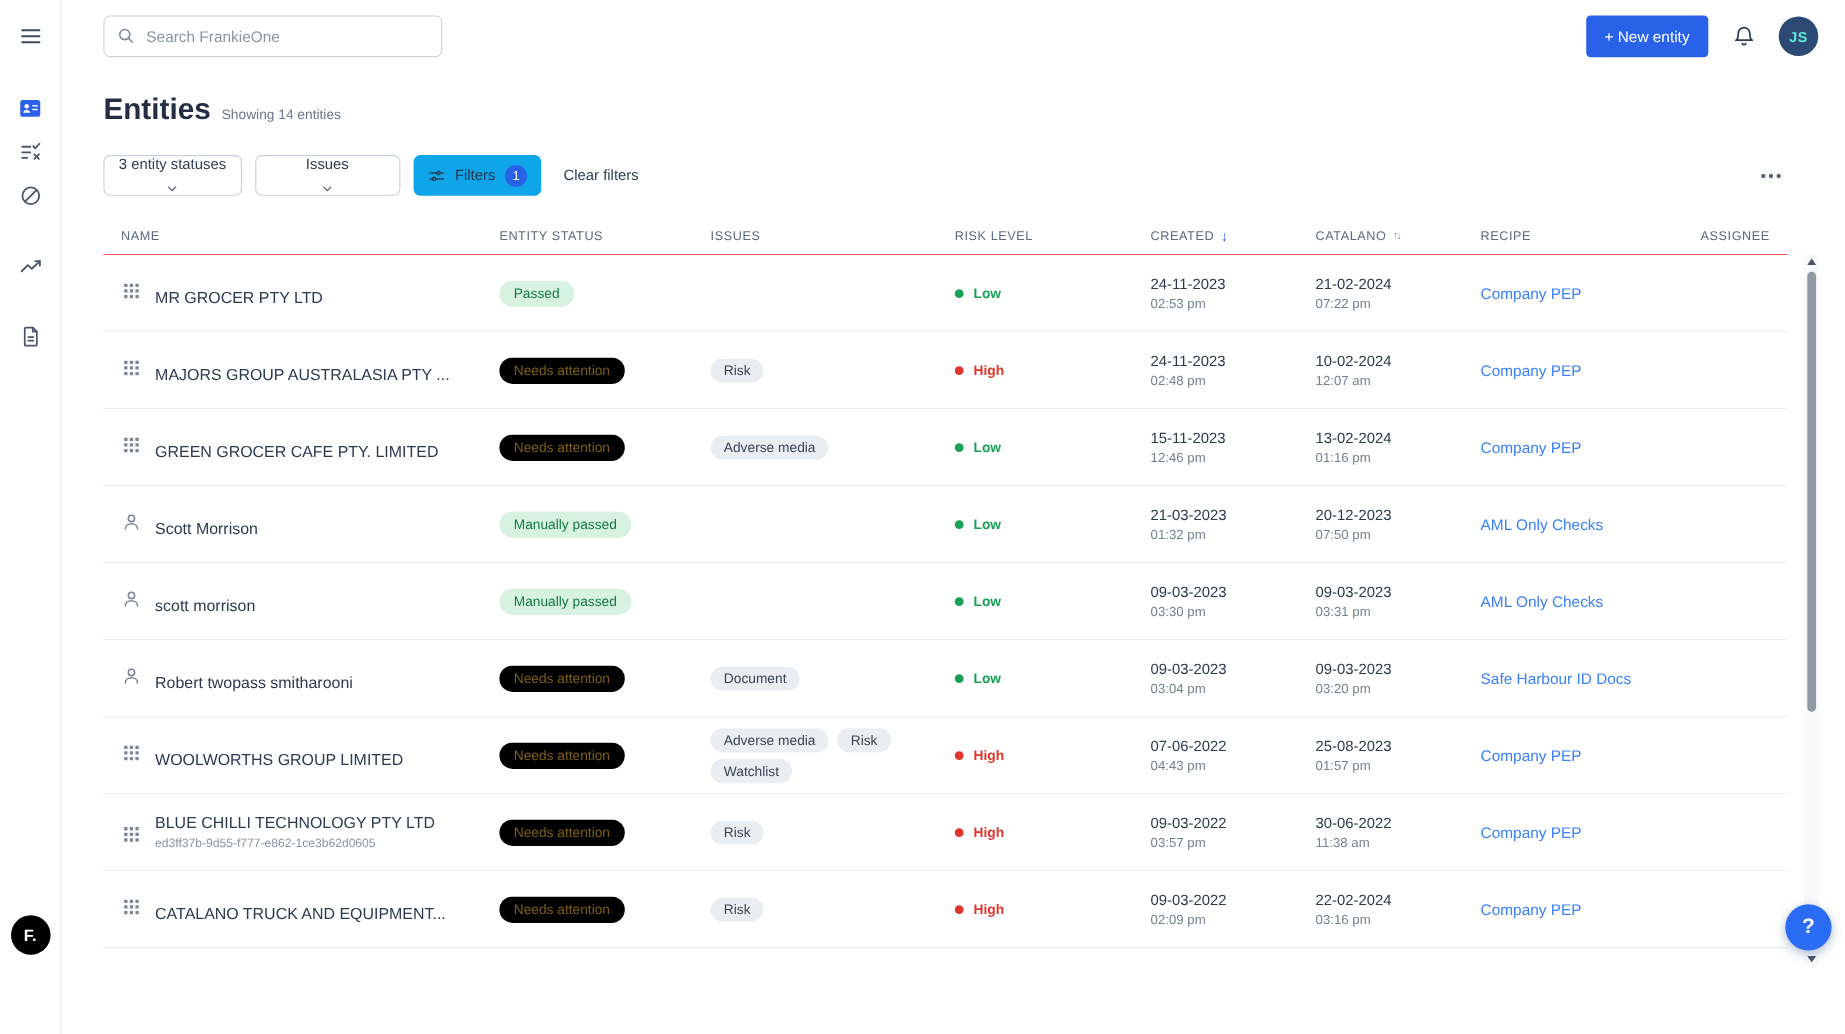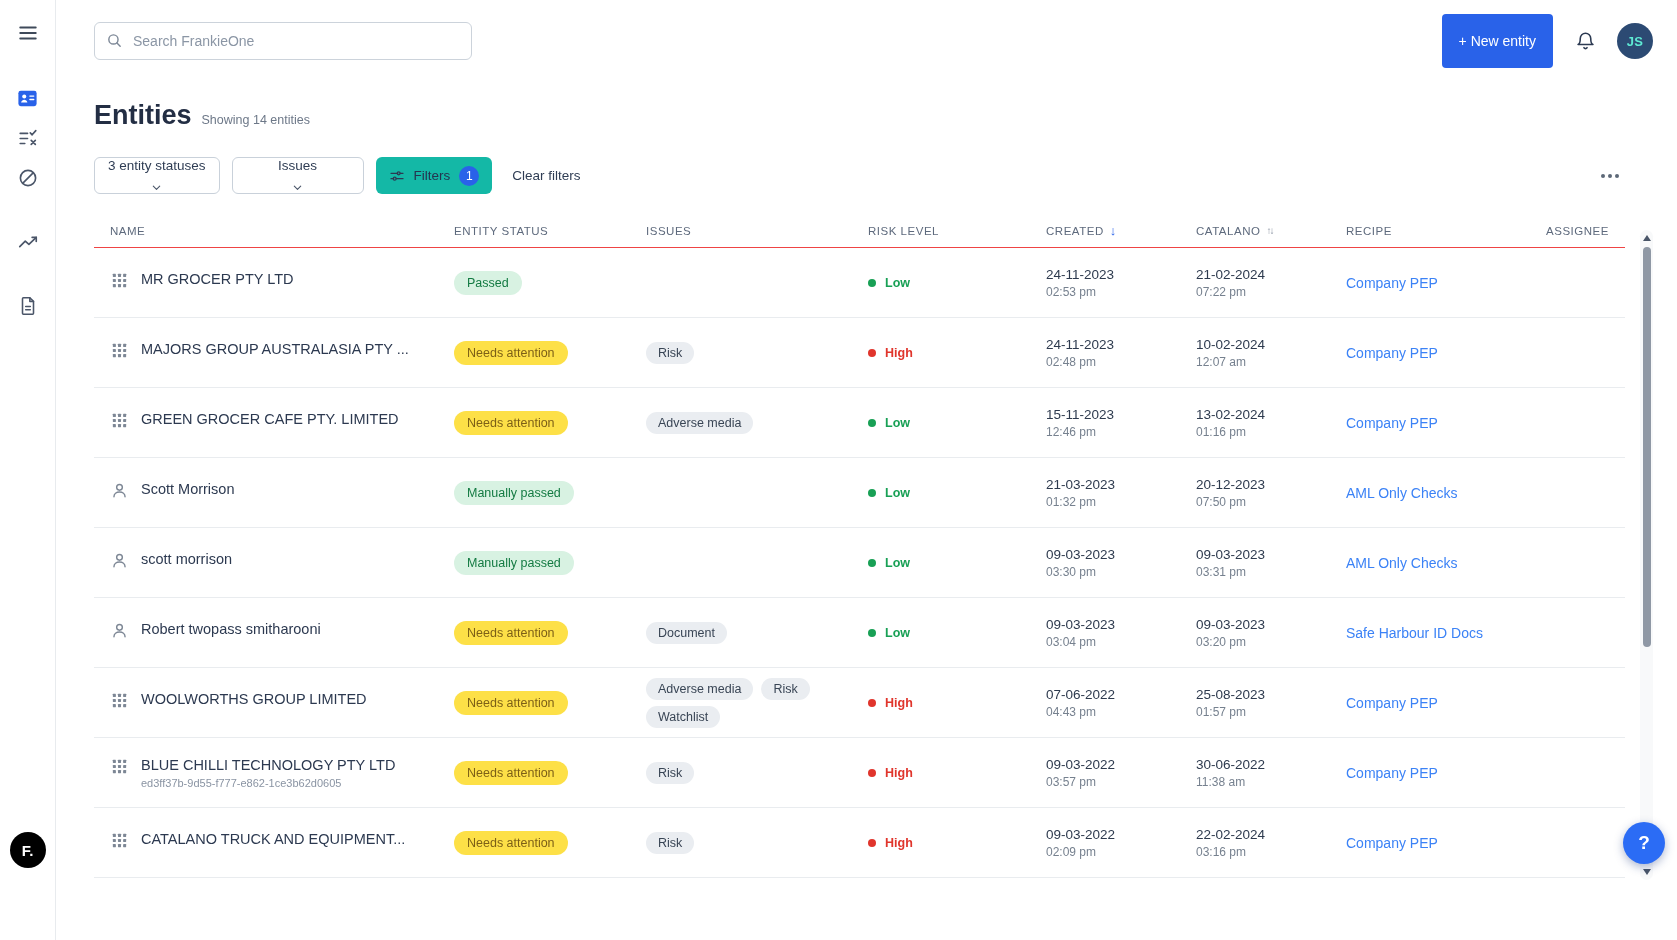"Search FrankieOne" .search-box { width: 378px -> 308px }
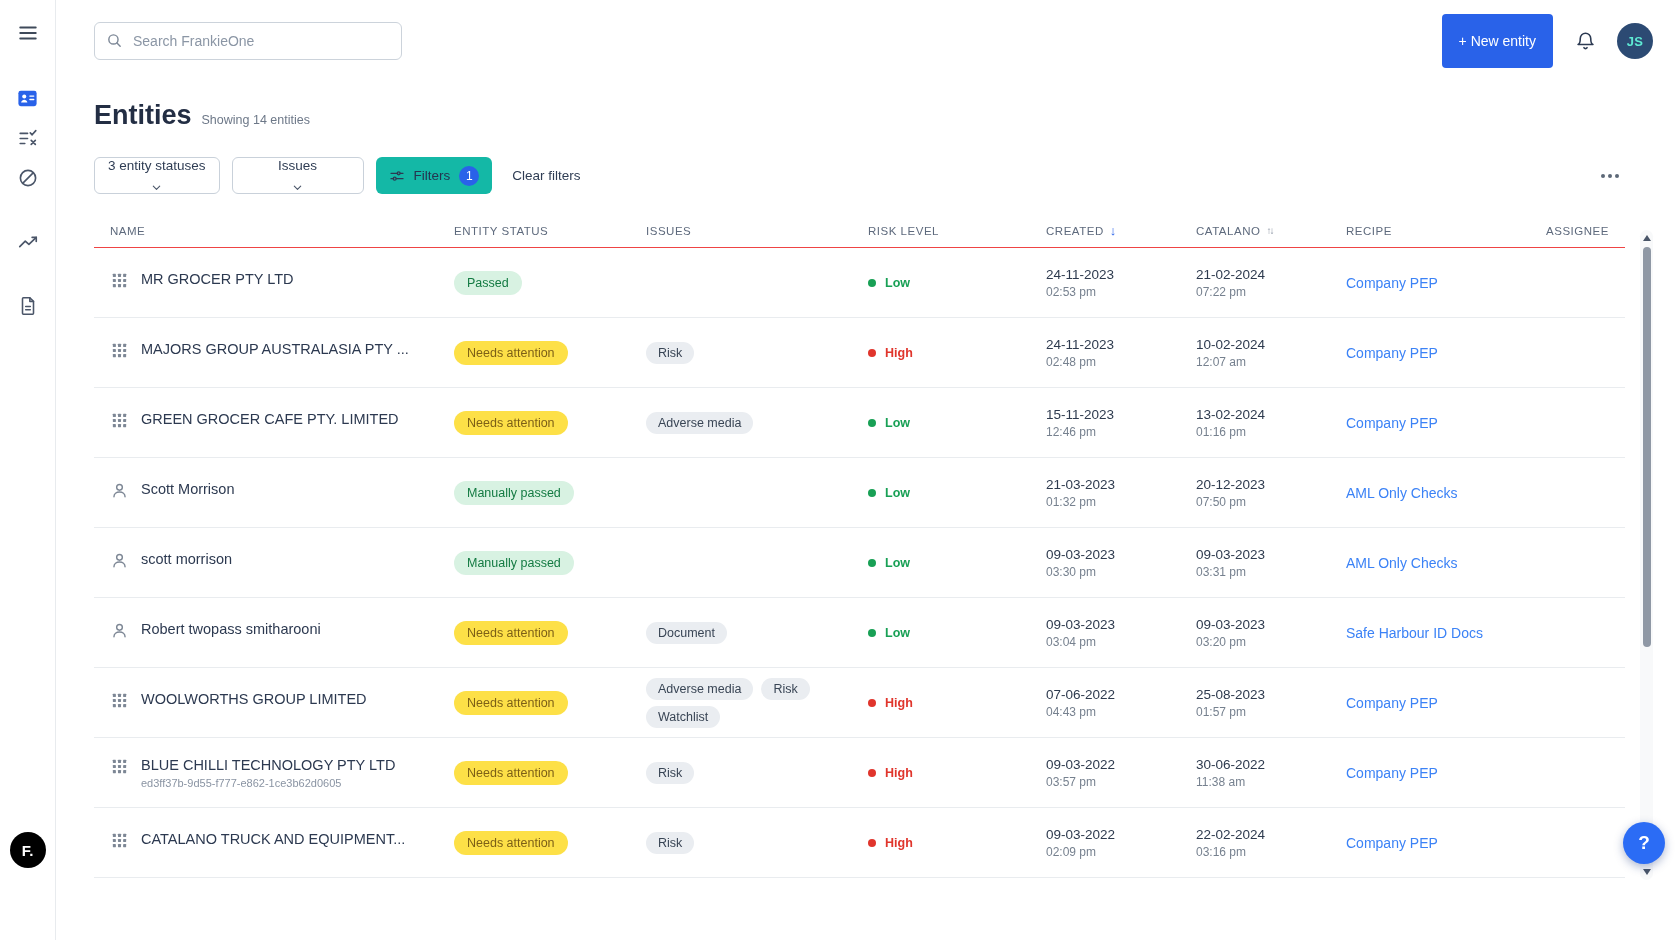"+ New entity" .btn-primary { height: 54px -> 38px }
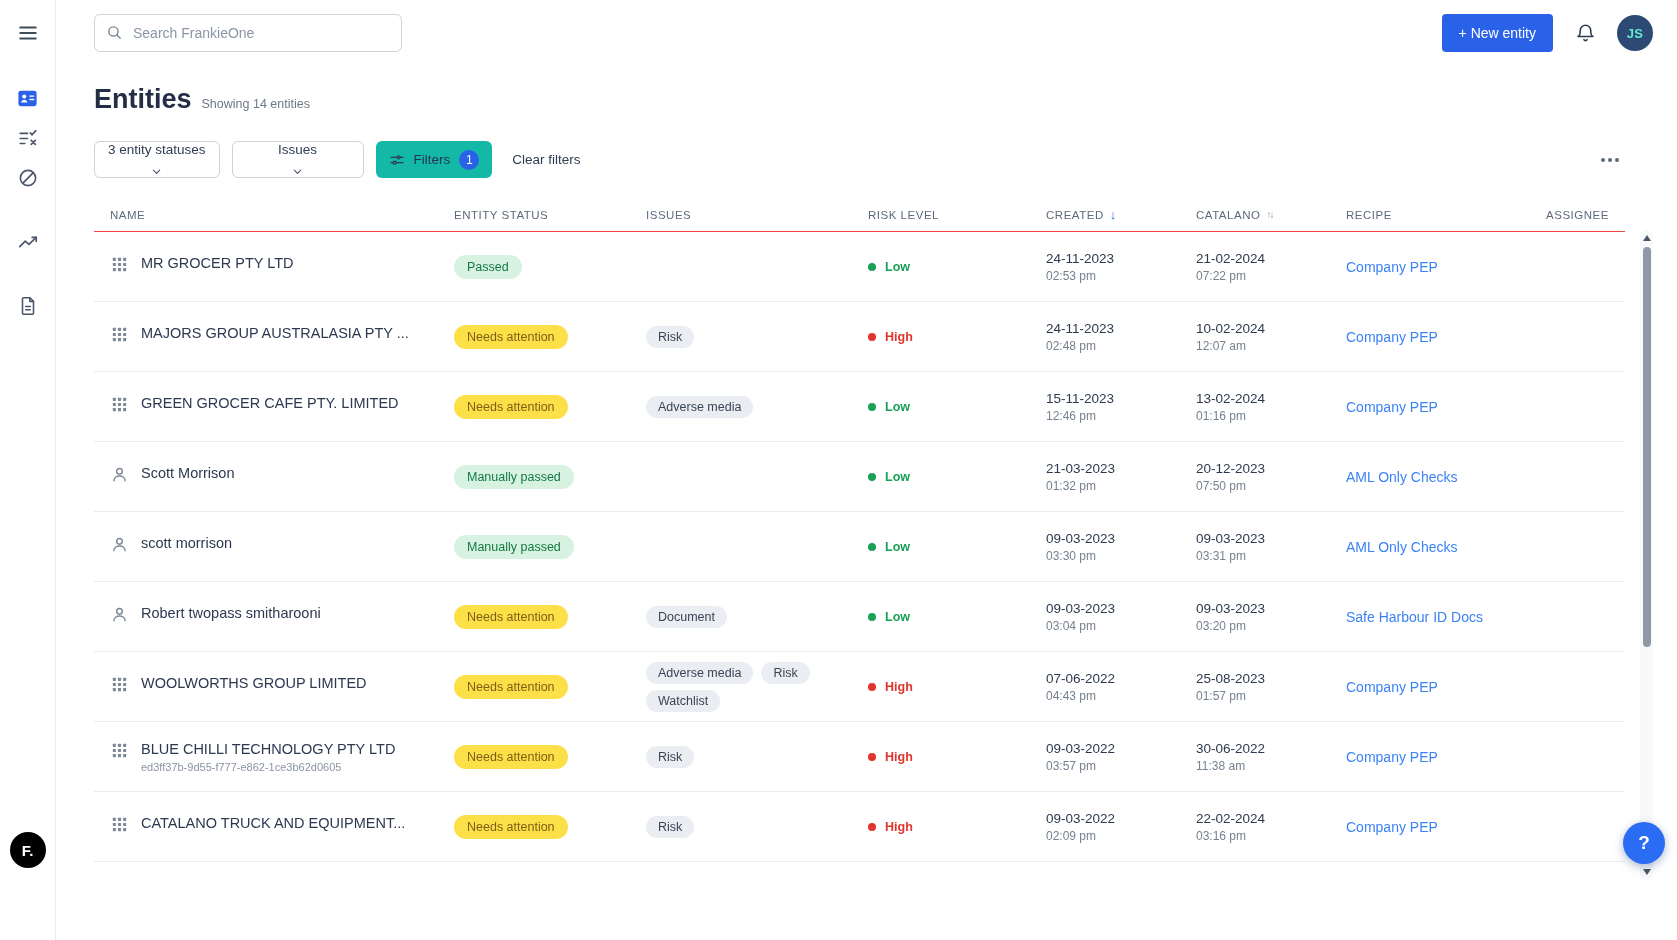"Filters" .btn-filters { background: #14b8a6 -> #0ea5e9 }
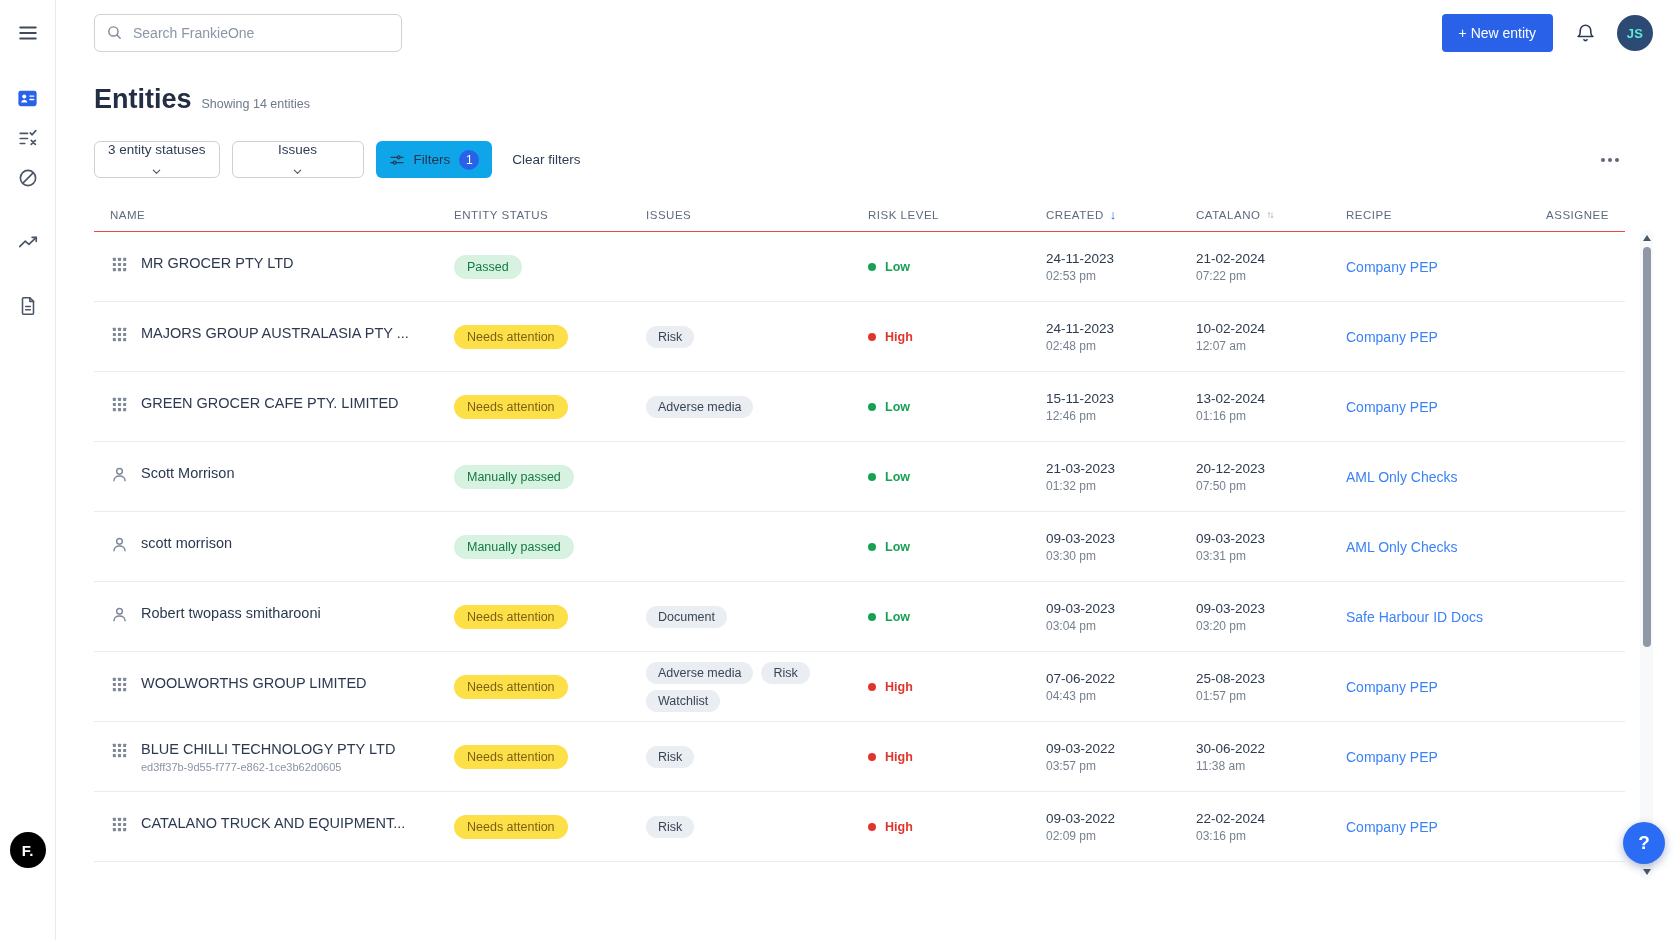"MR GROCER PTY LTD" .name-cell { align-items: flex-start -> flex-end }
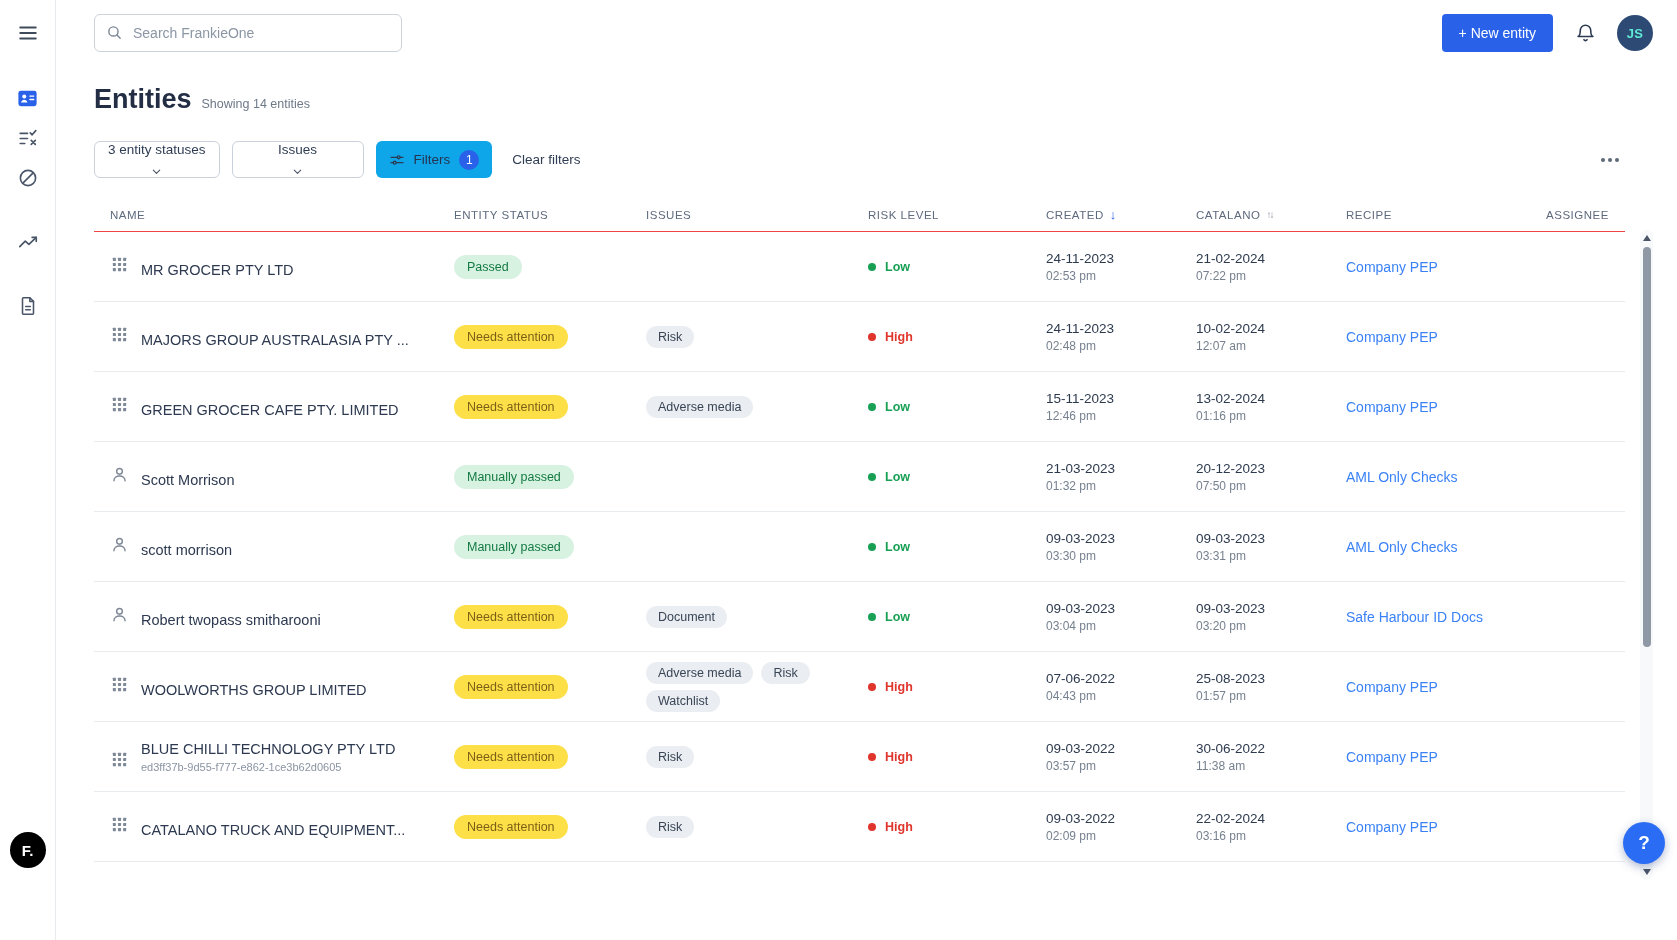"Needs attention" .badge.warning { background: #fde047 -> #000000 }
